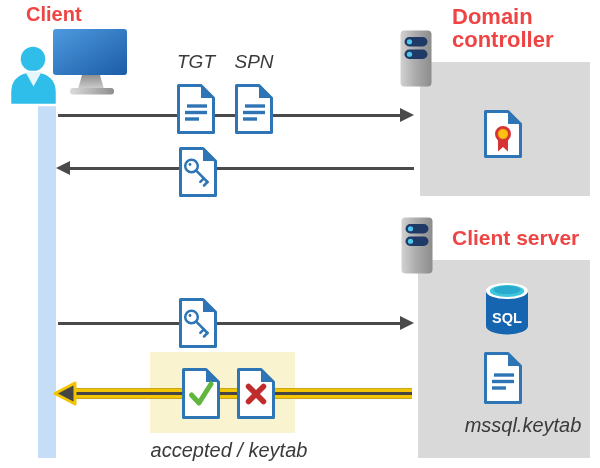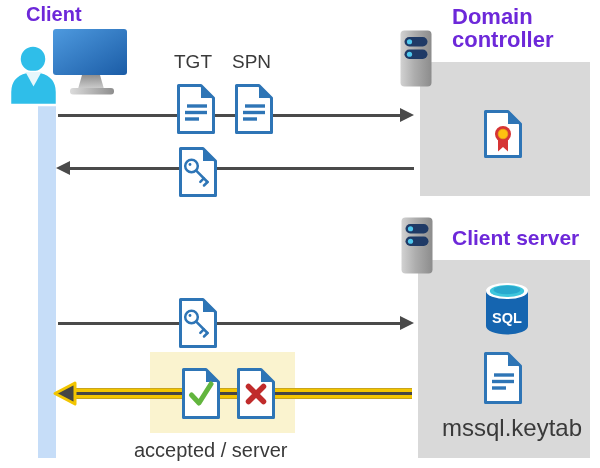"Client" .lbl { color: #6d28d9 -> #ef4444 }
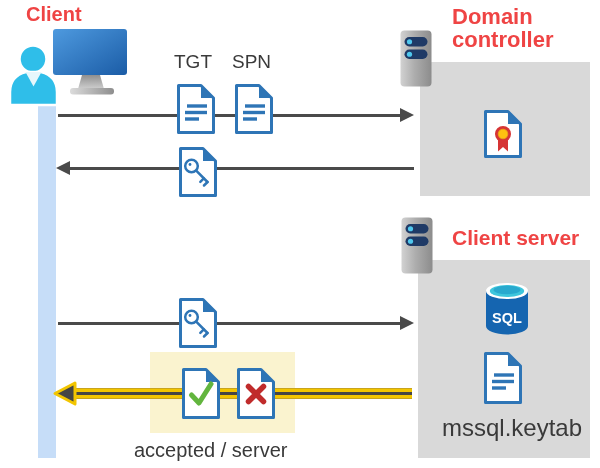"TGT" .center { font-style: none -> italic; text-align: left -> center }
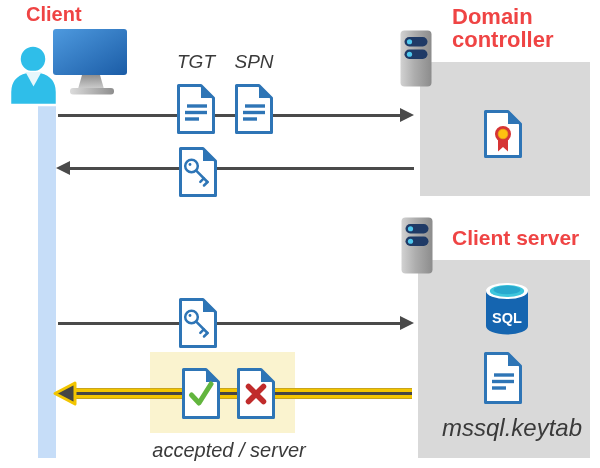"mssql.keytab" .keytab-lbl { font-size: 24px -> 20px; left: 442px -> 458px }
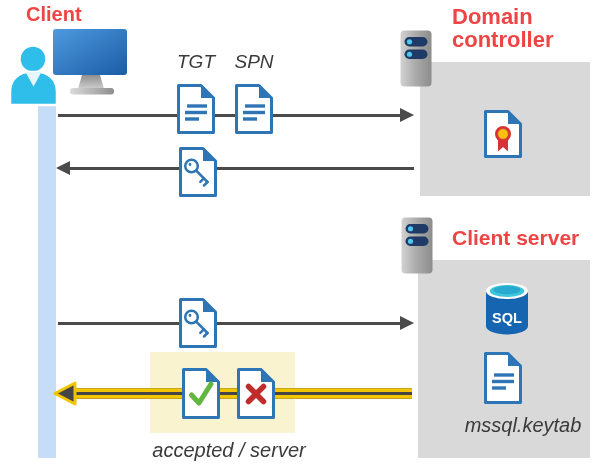"accepted / server" div.abs { text: server -> keytab }
